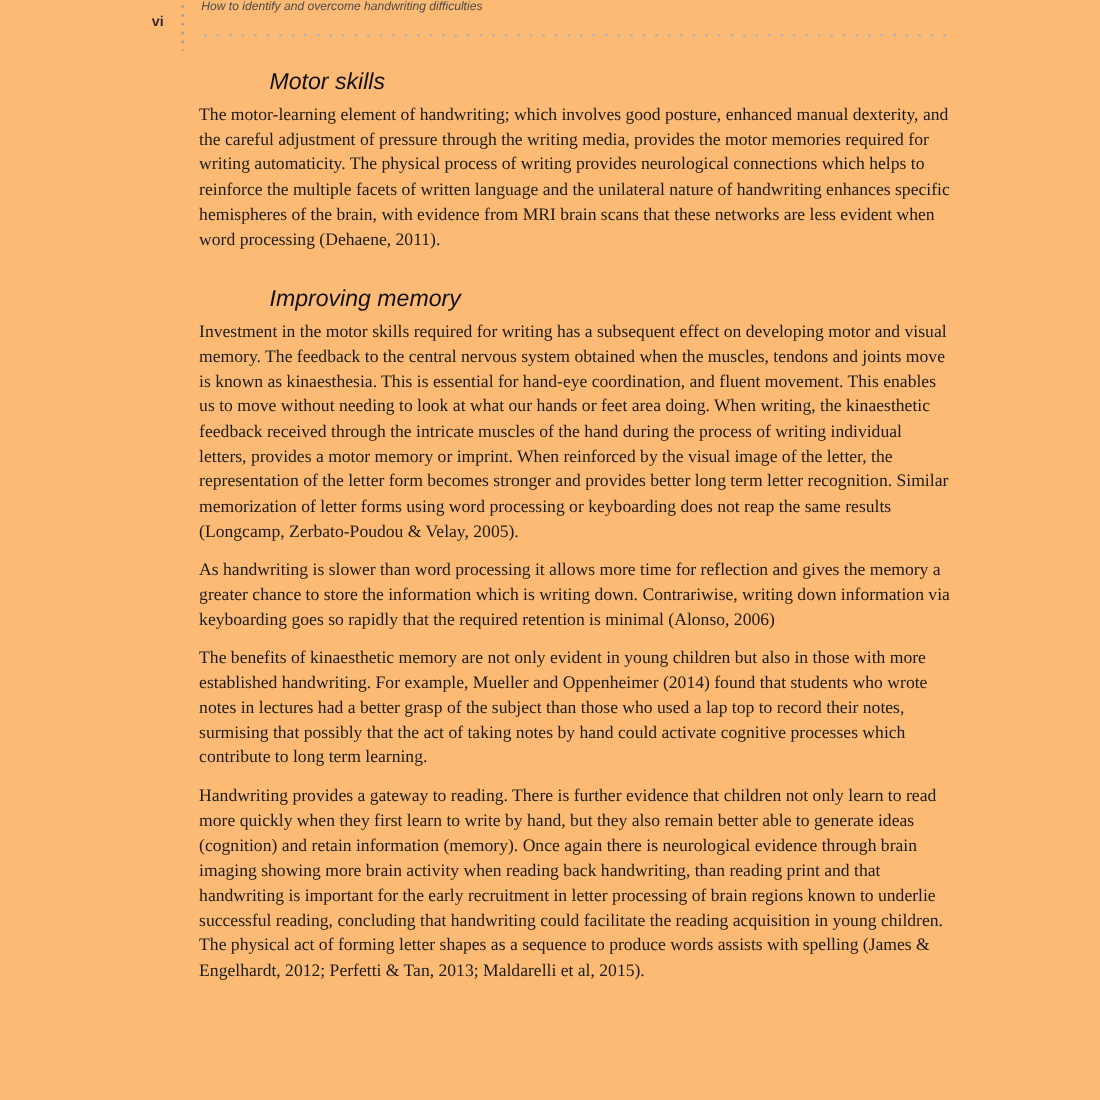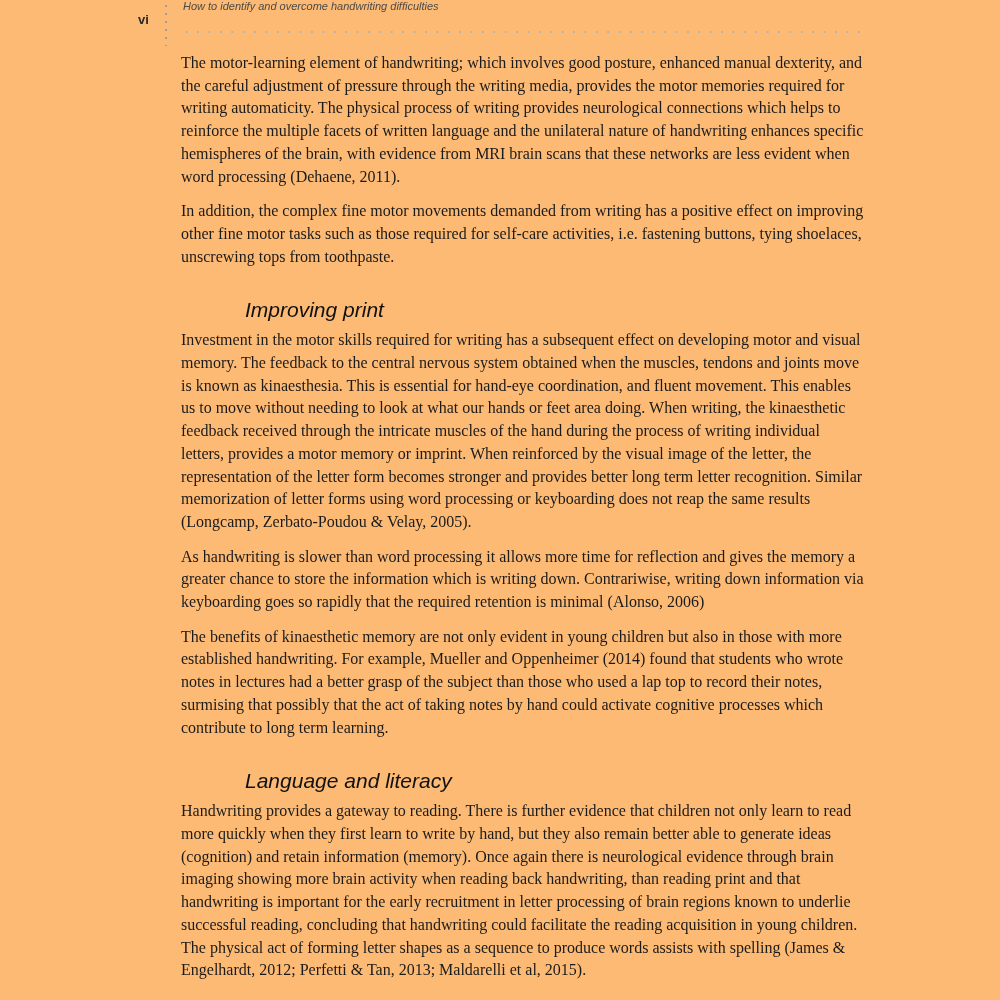"Motor skills" h2 { html: none -> <h2>Motor skills</h2> }
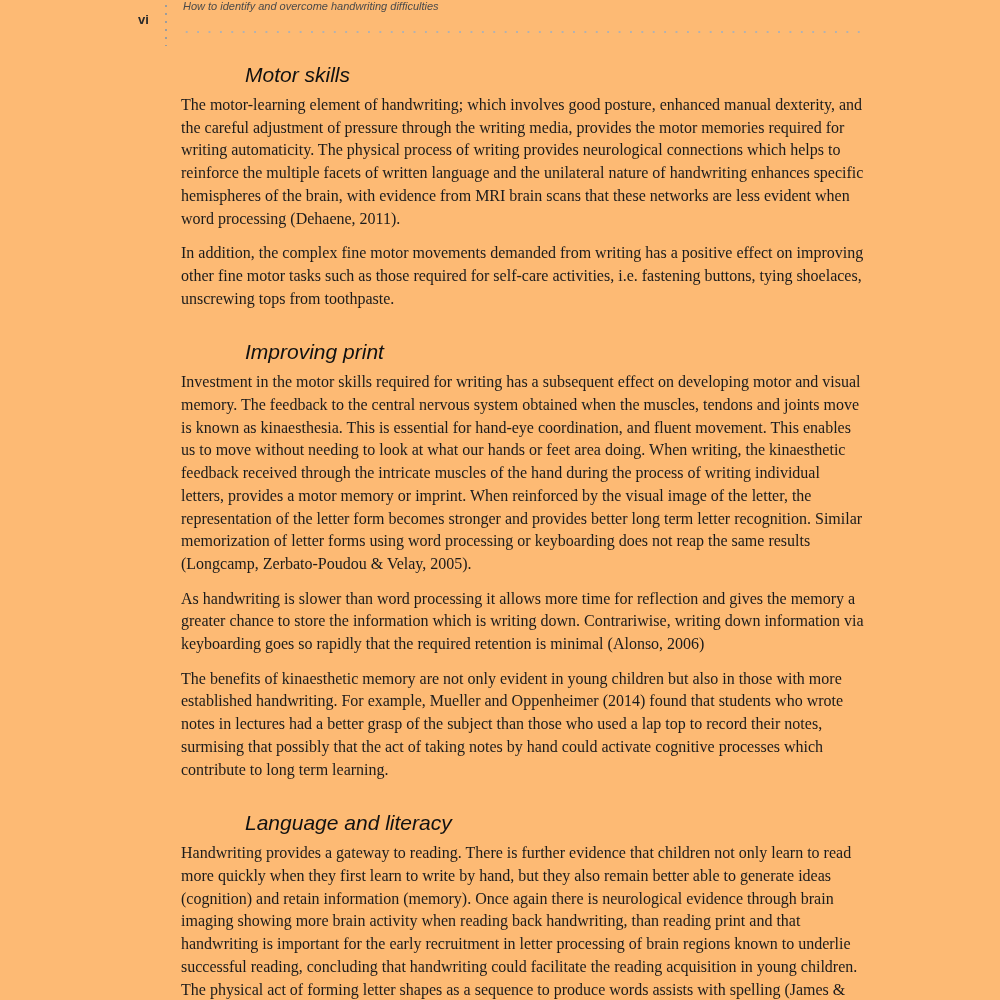"In addition, the complex fine" p { html: <p>In addition, the complex fine motor movements demanded from writing has a positive effect on improving other fine motor tasks such as those required for self-care activities, i.e. fastening buttons, tying shoelaces, unscrewing tops from toothpaste.</p> -> none }
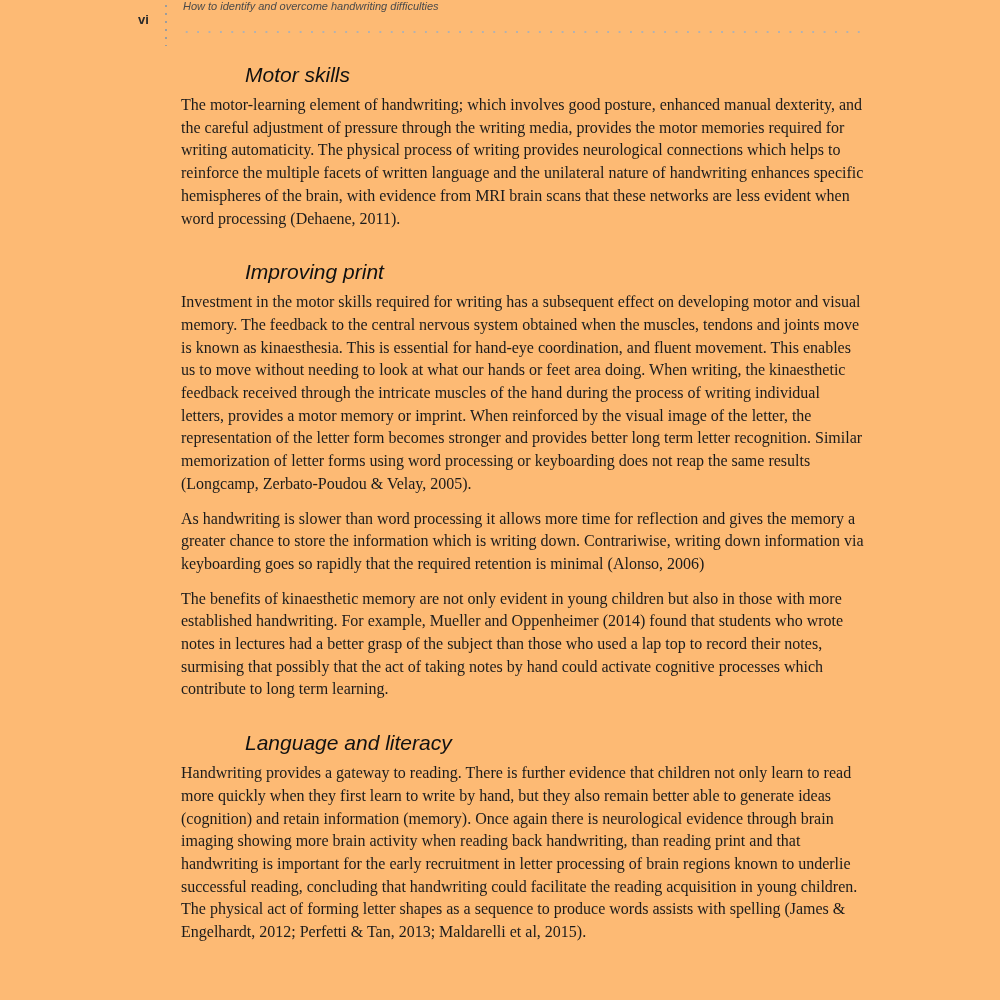"Improving print" h2 { text: print -> memory }
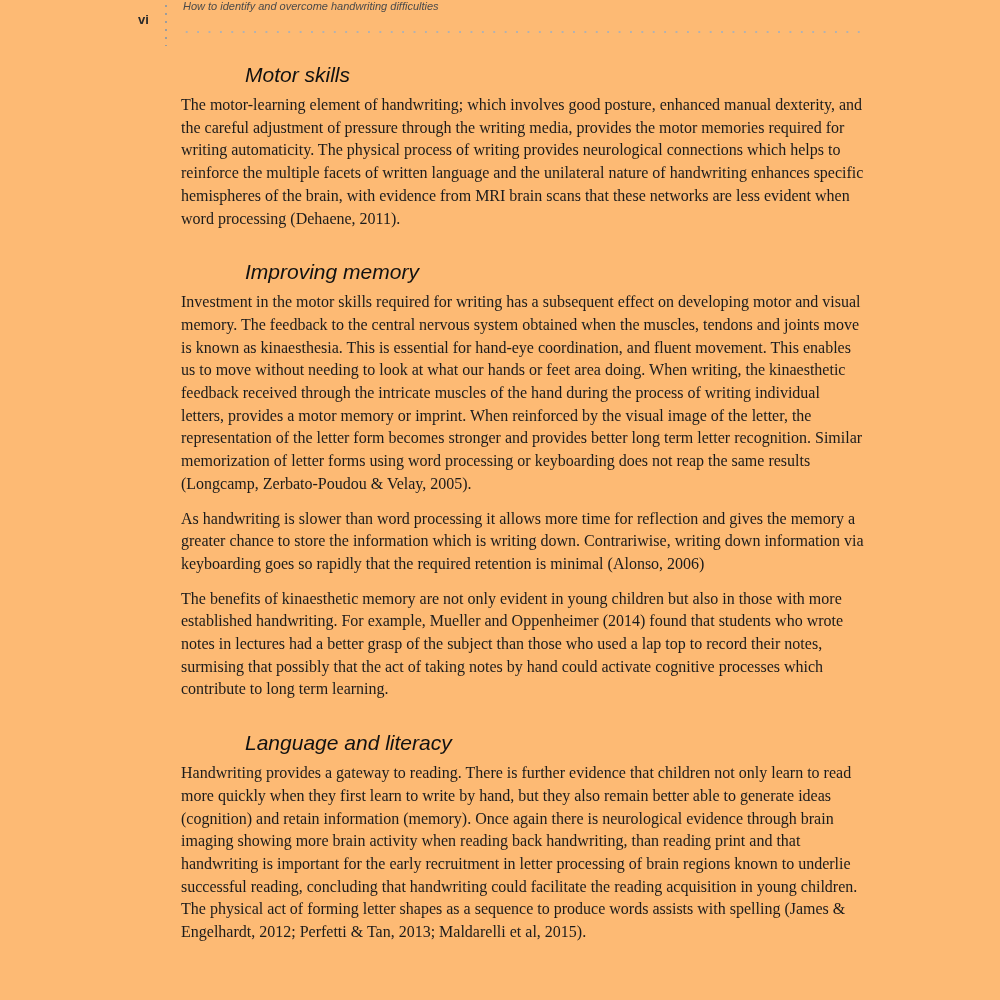"Language and literacy" h2 { html: <h2>Language and literacy</h2> -> none }
